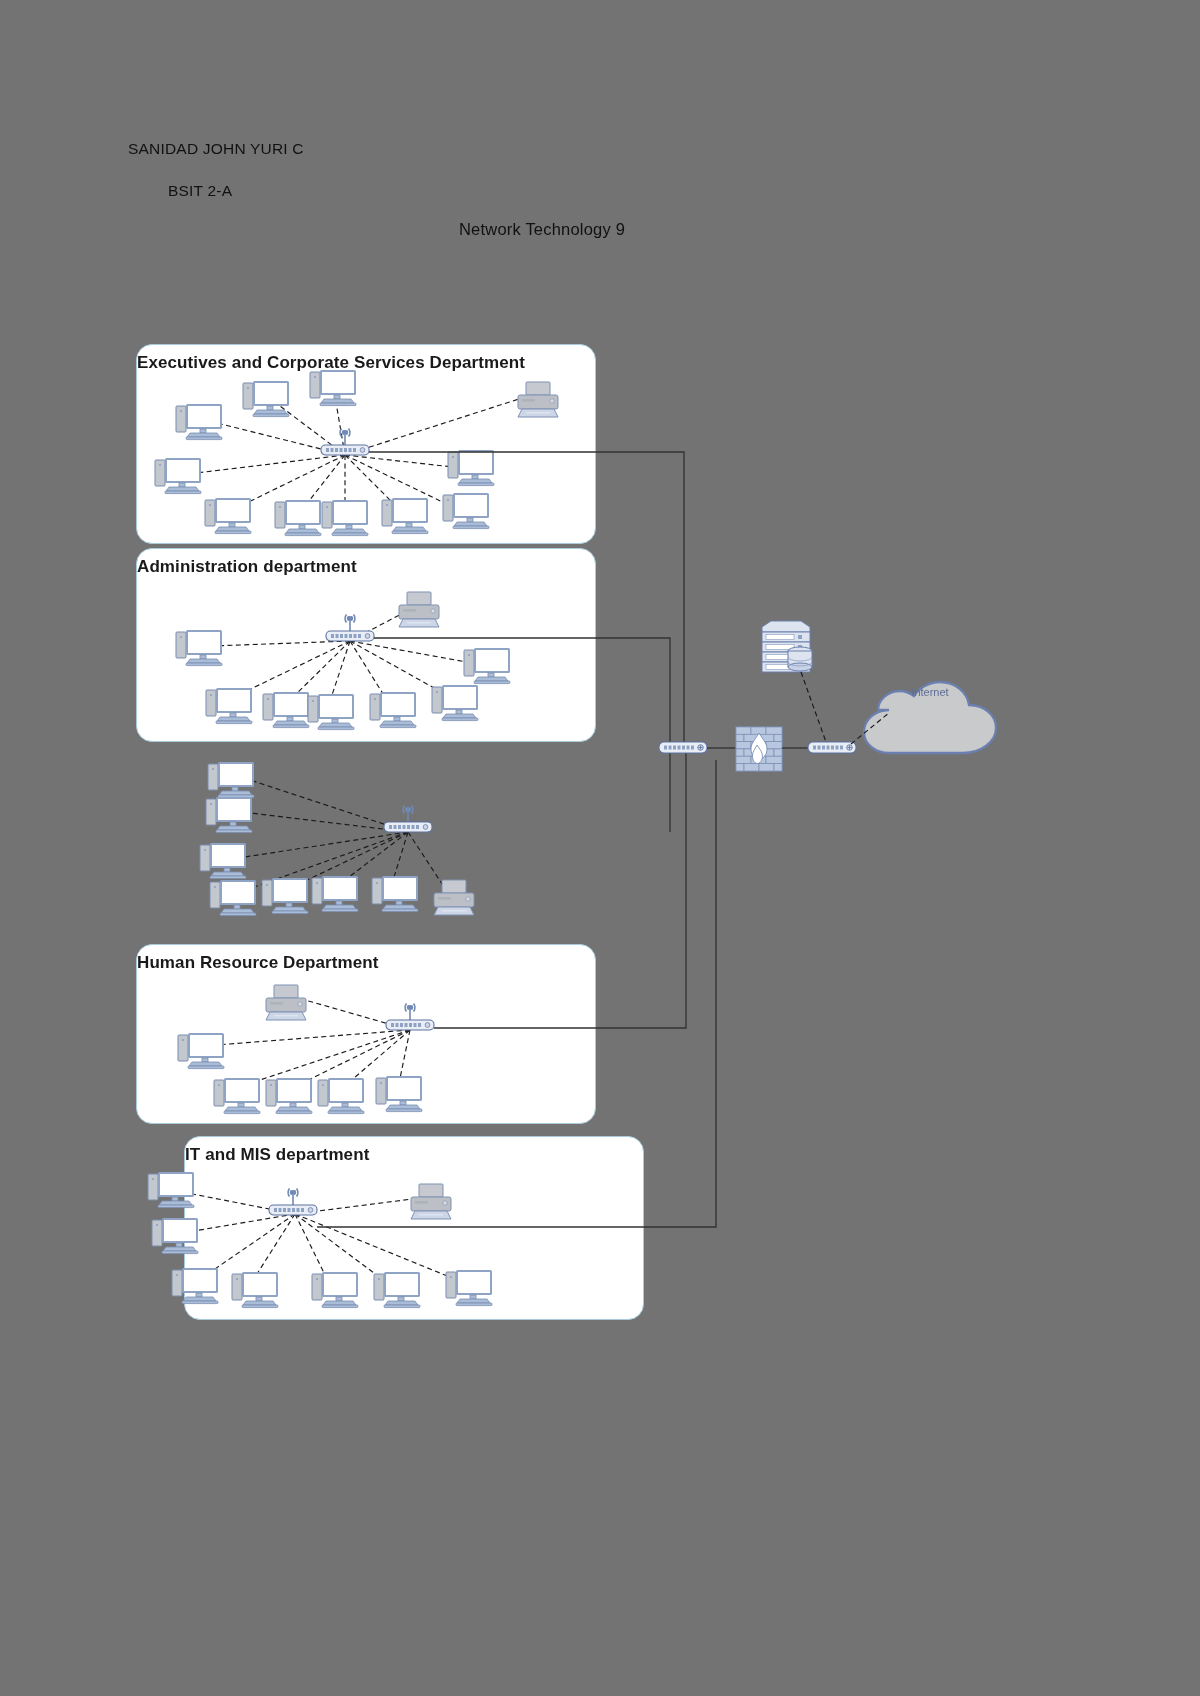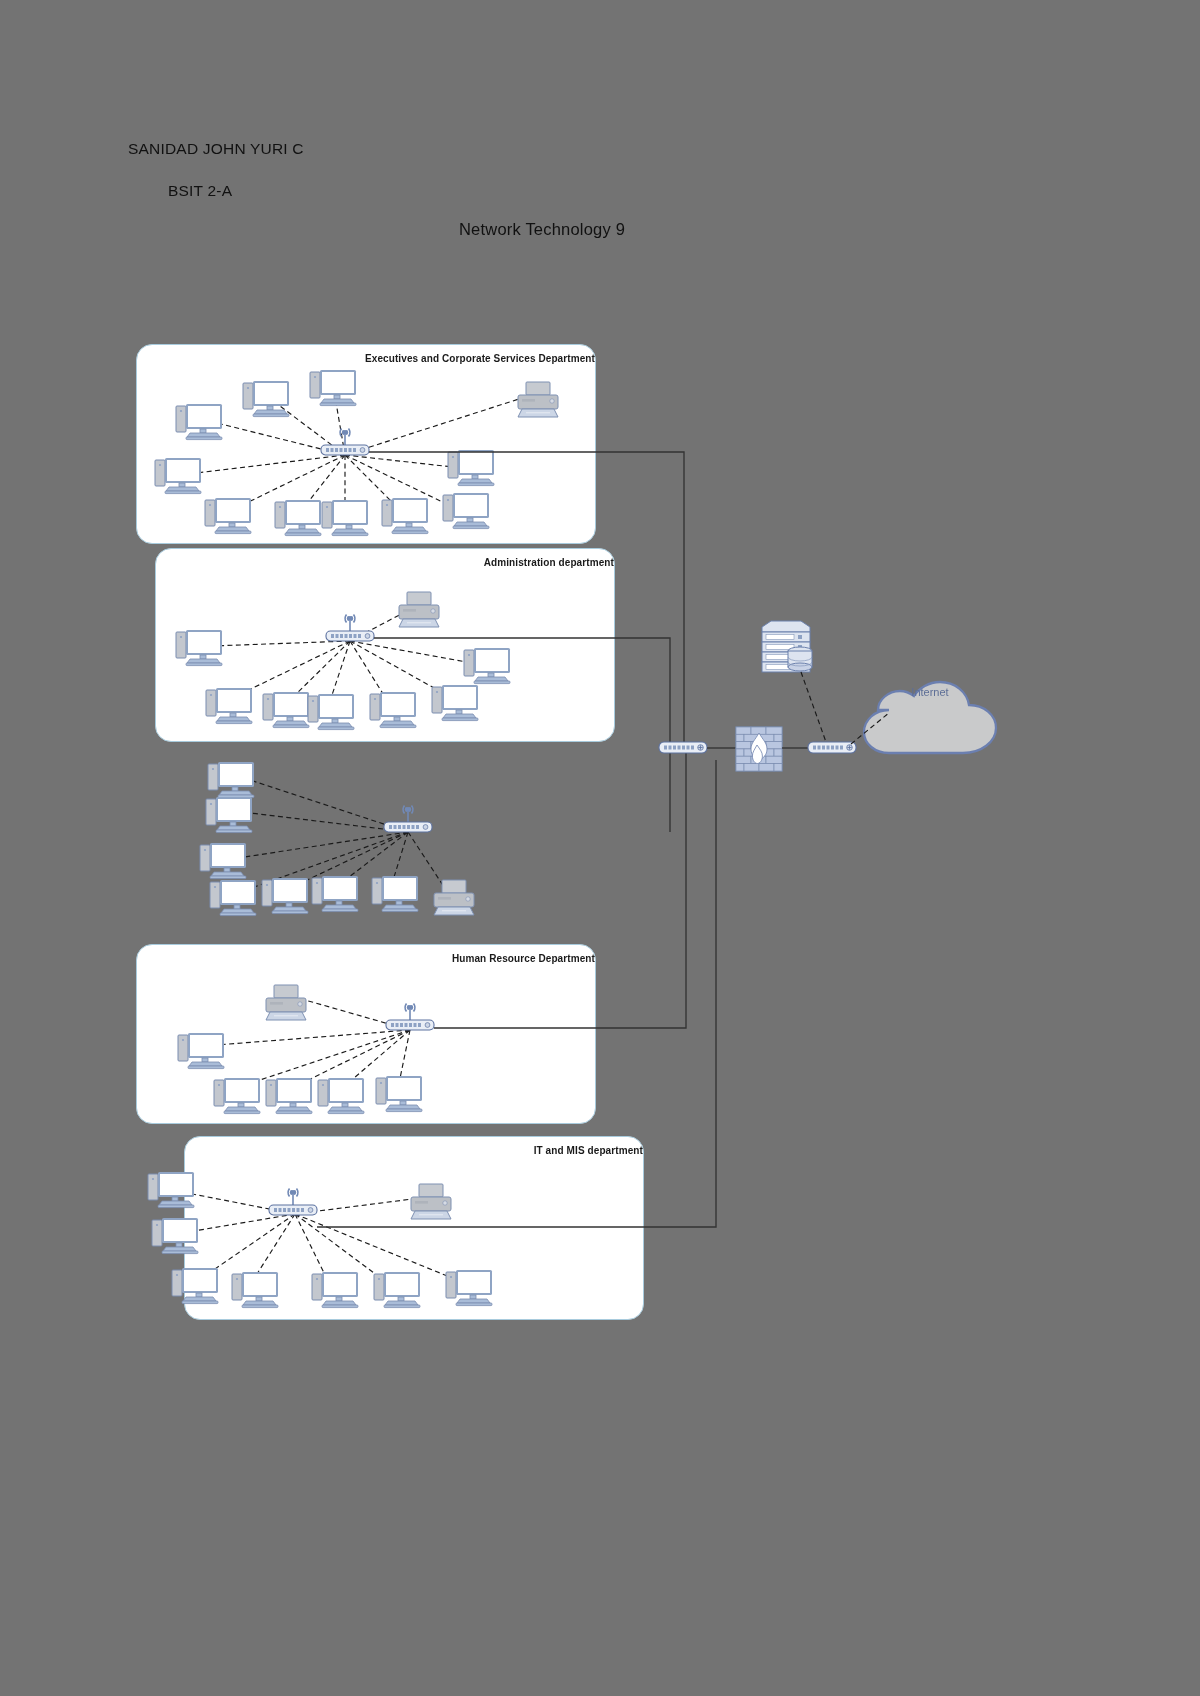"Executives and Corporate Services" .dept-title { font-size: 10px -> 17px; text-align: right -> left }
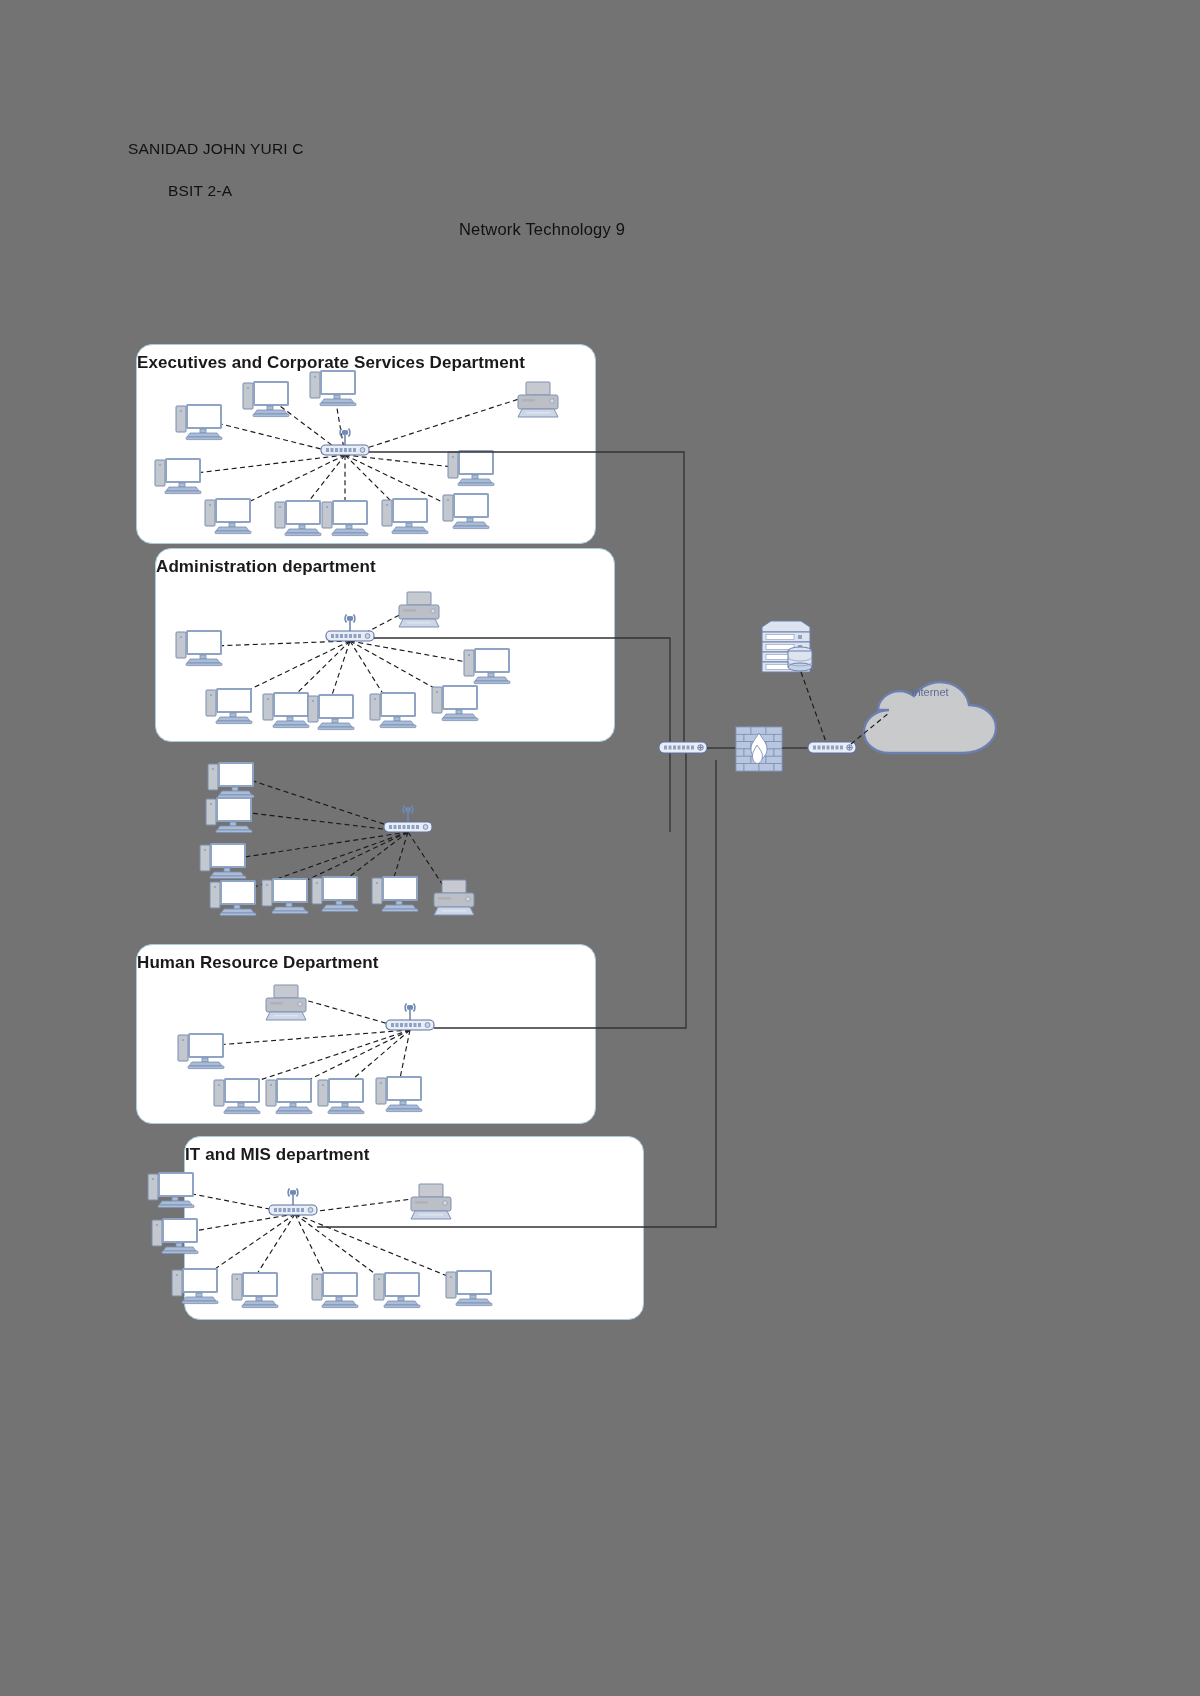"Administration department" #dept1 { margin-left: 19px -> none }
